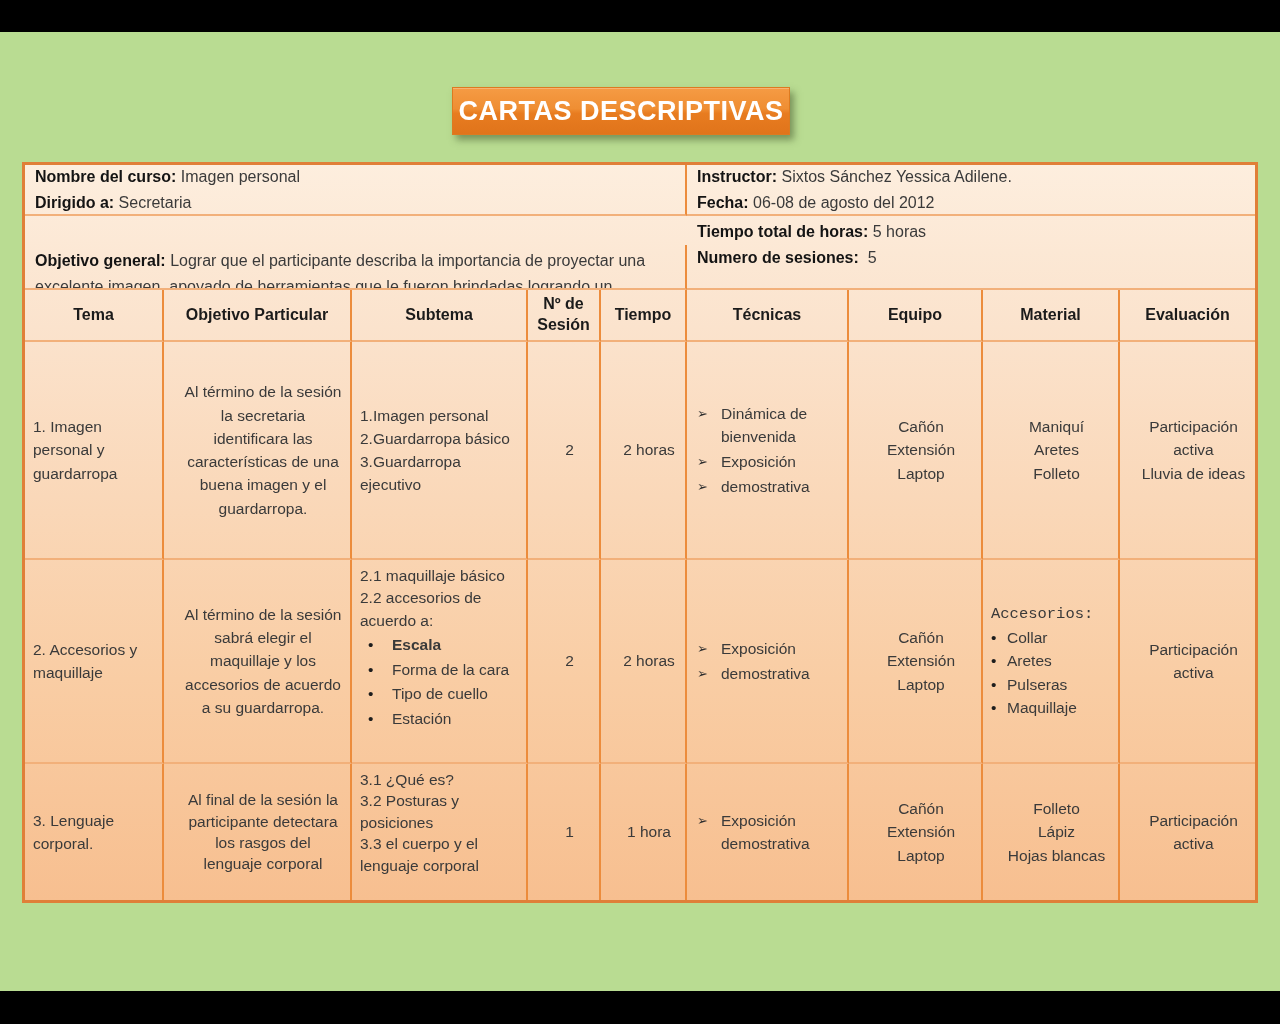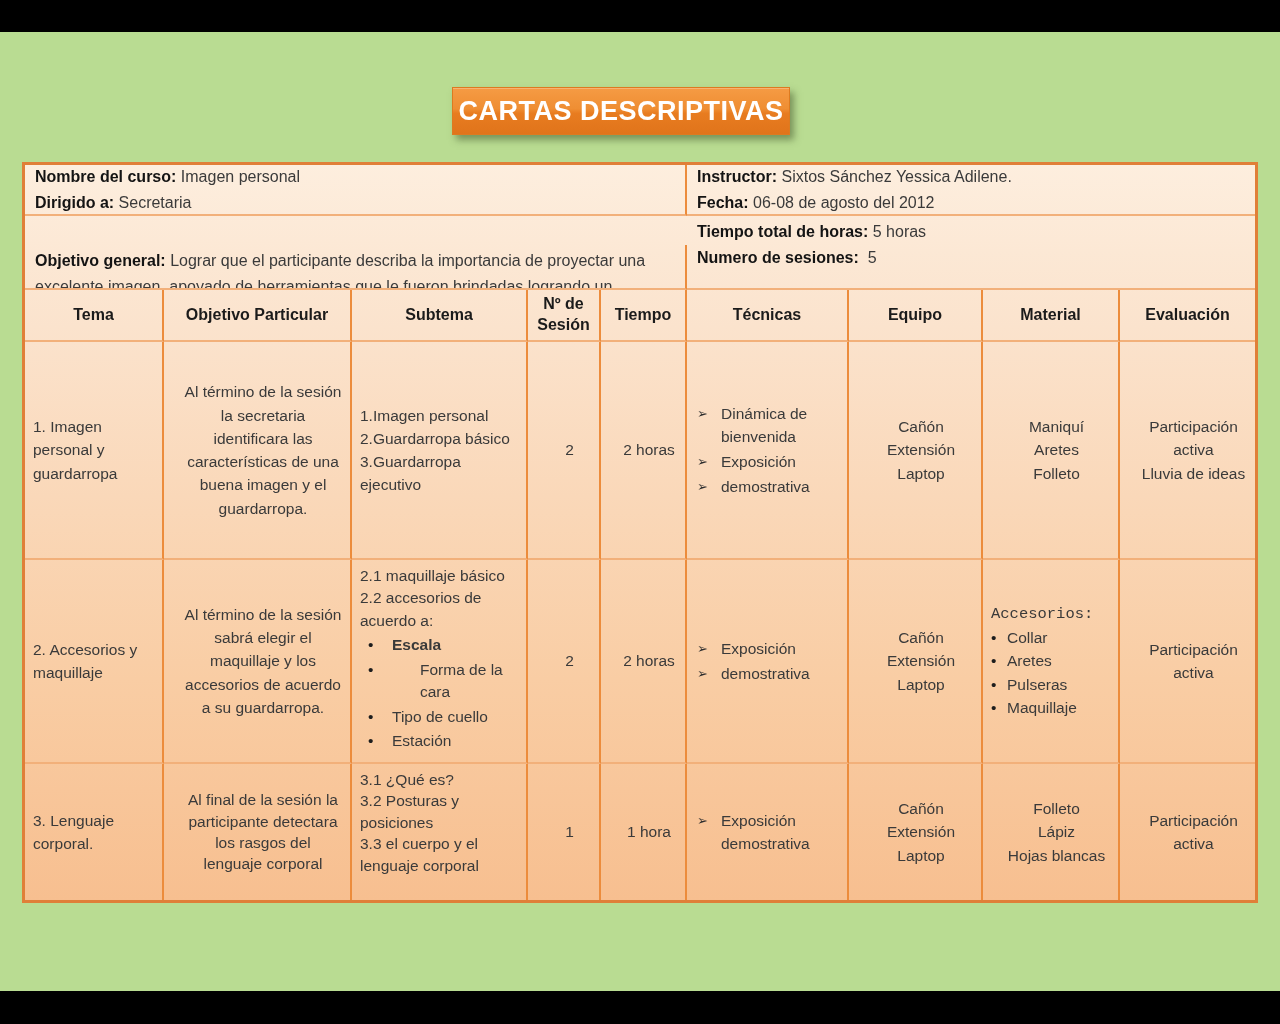"Forma de la cara" span { margin-left: 28px -> none }
